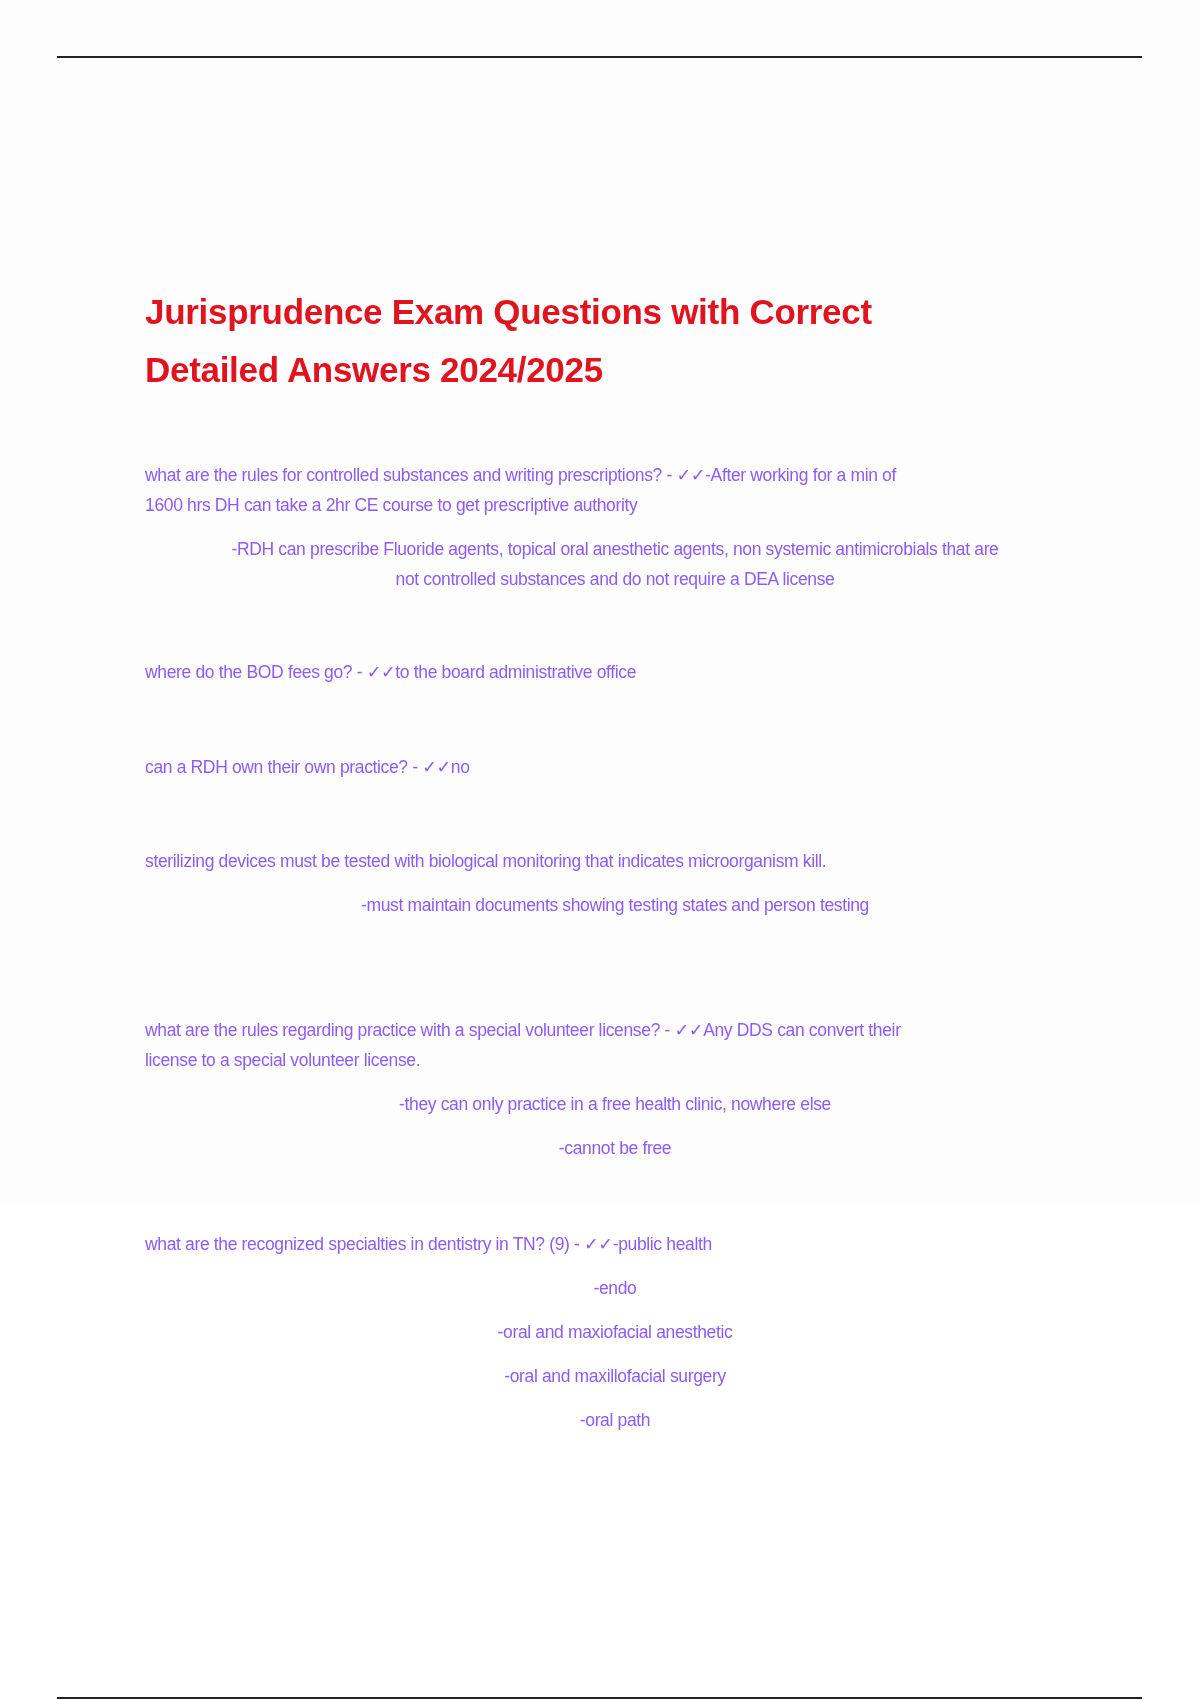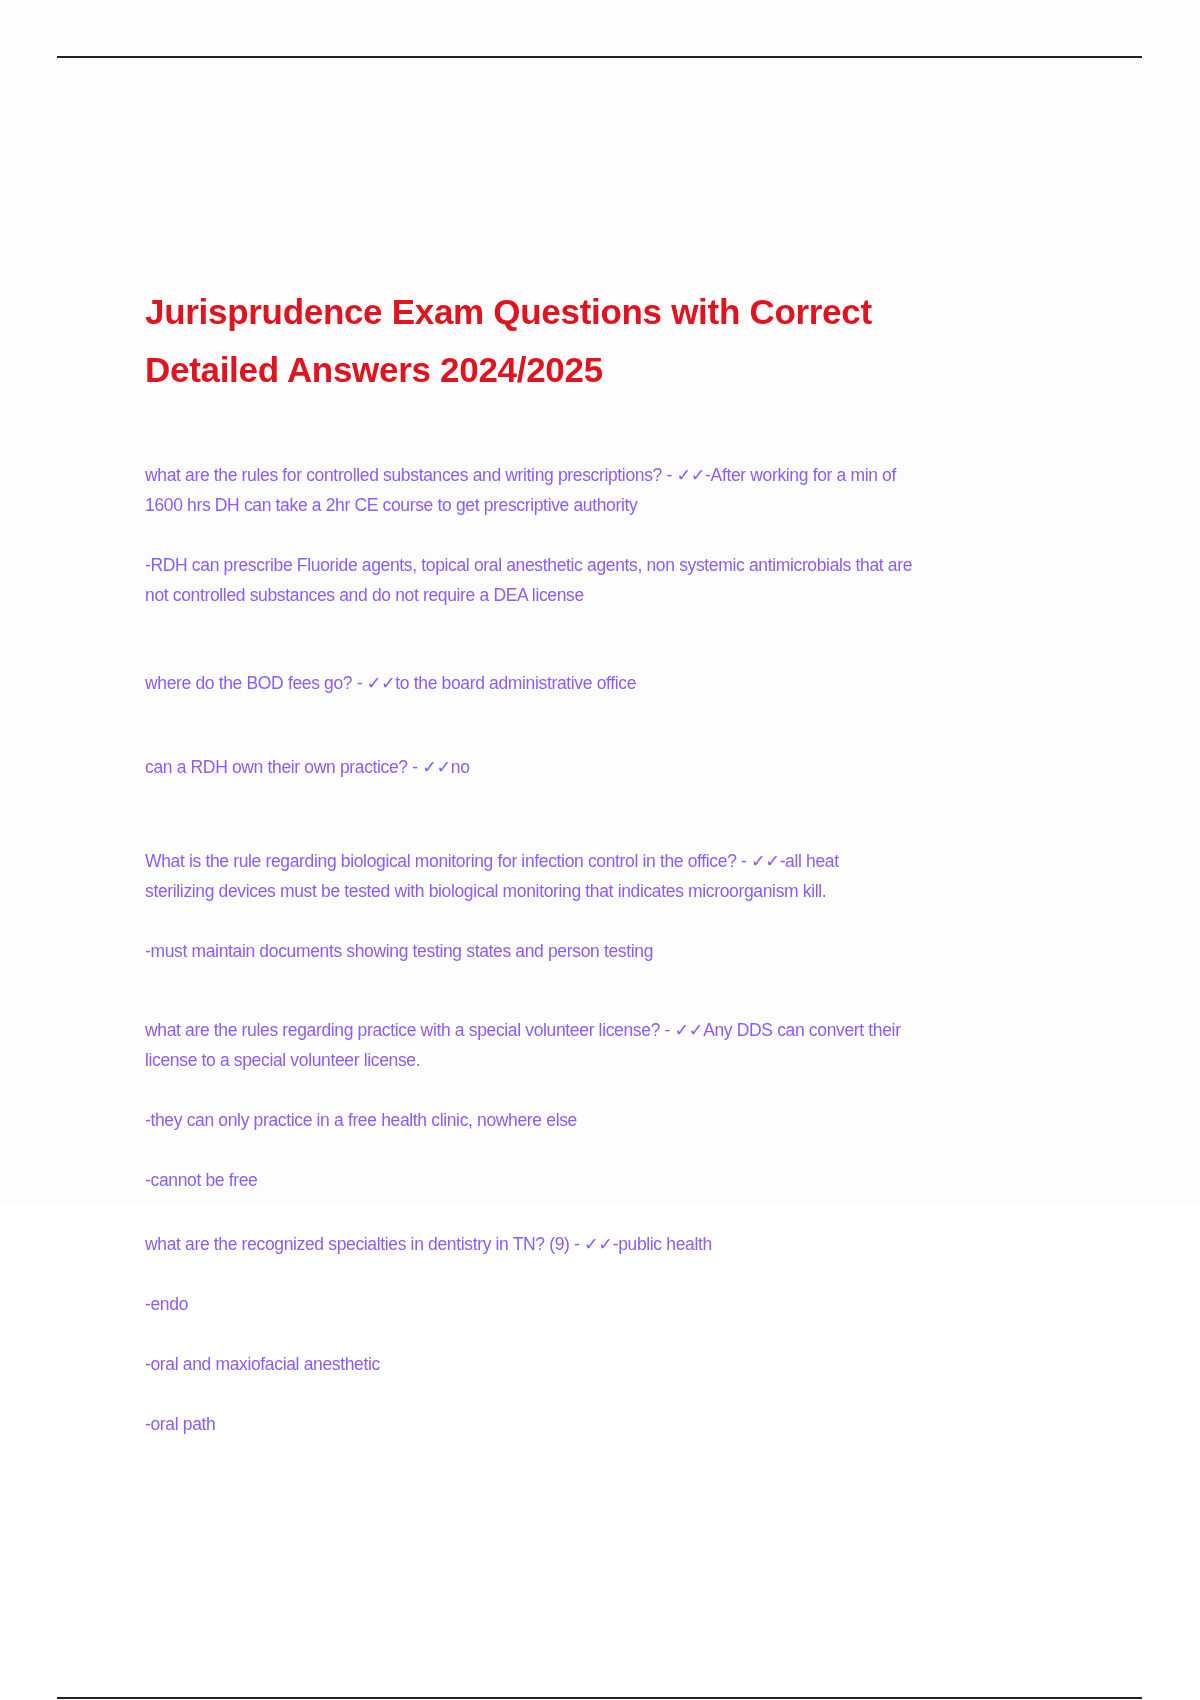"-RDH can prescribe Fluoride agents," .qa .p + .p { margin-top: 30px -> 14px; text-align: none -> center }
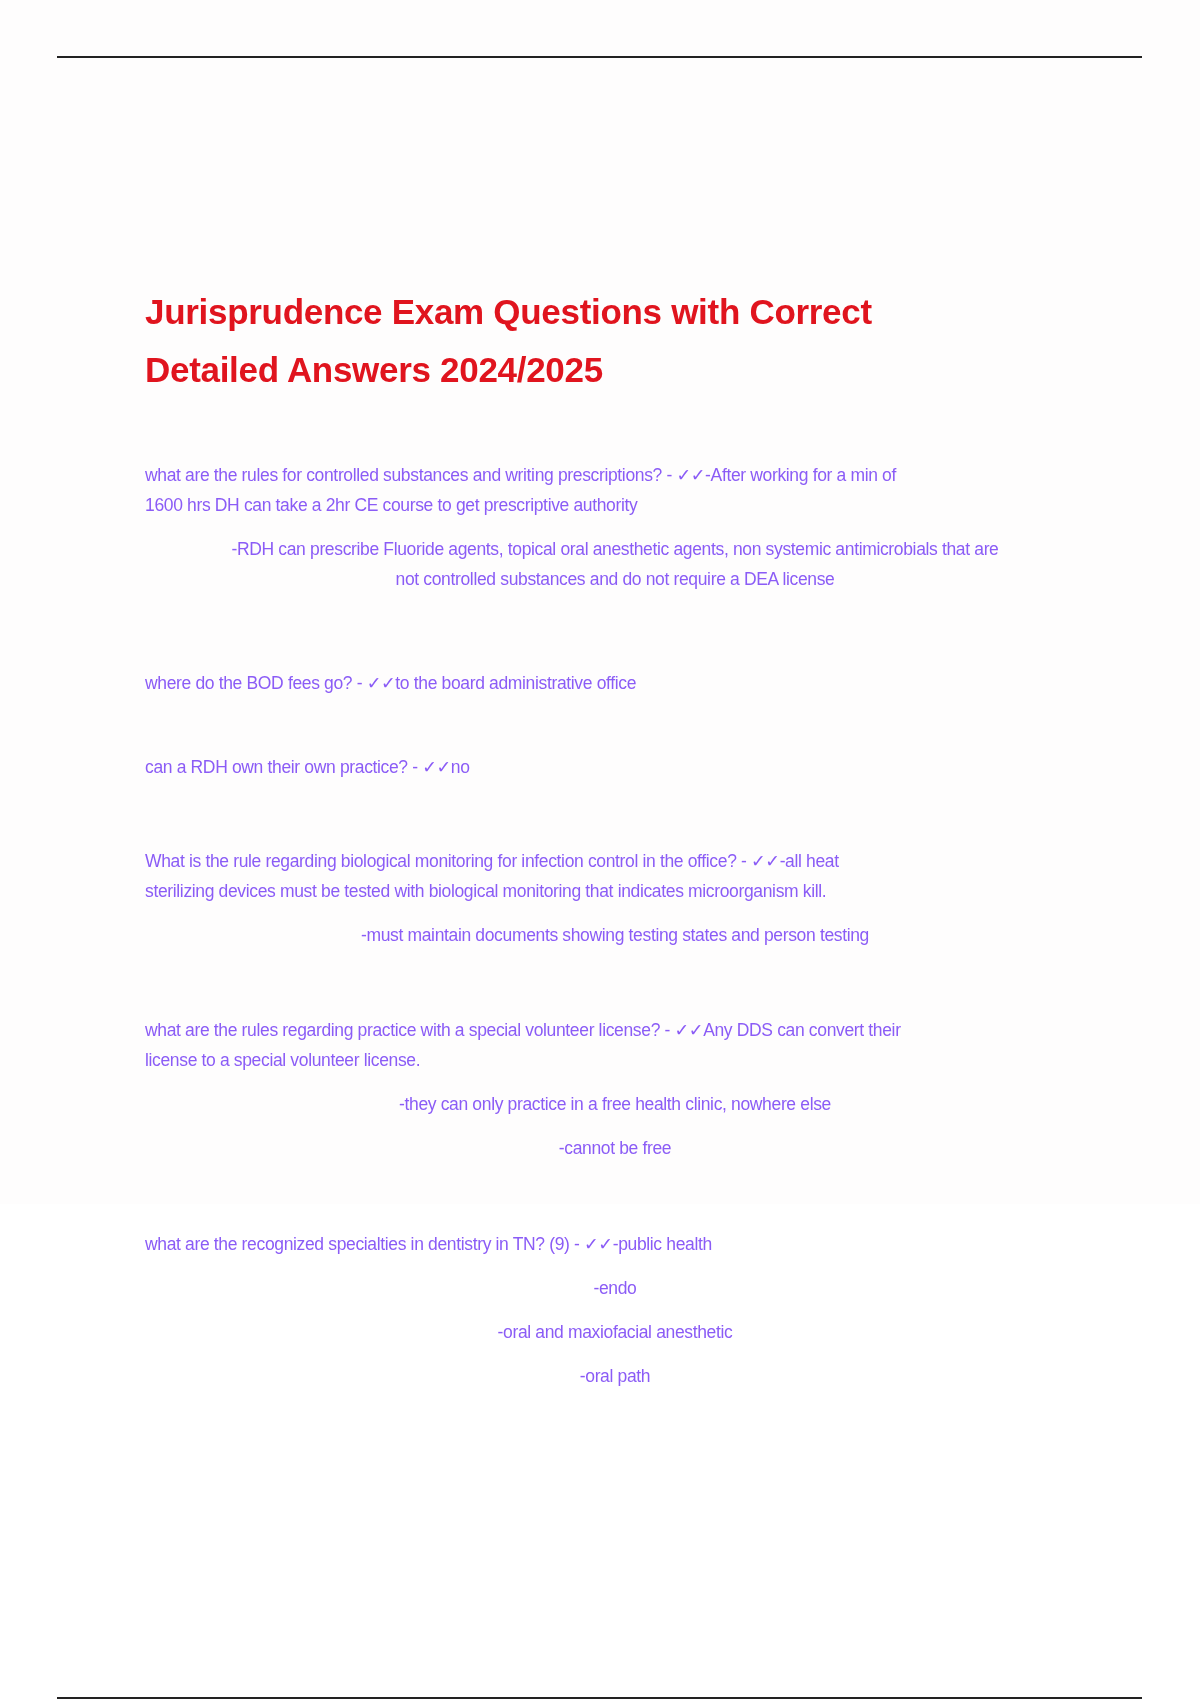"where do the BOD fees" div.qa { margin-top: 11px -> none }
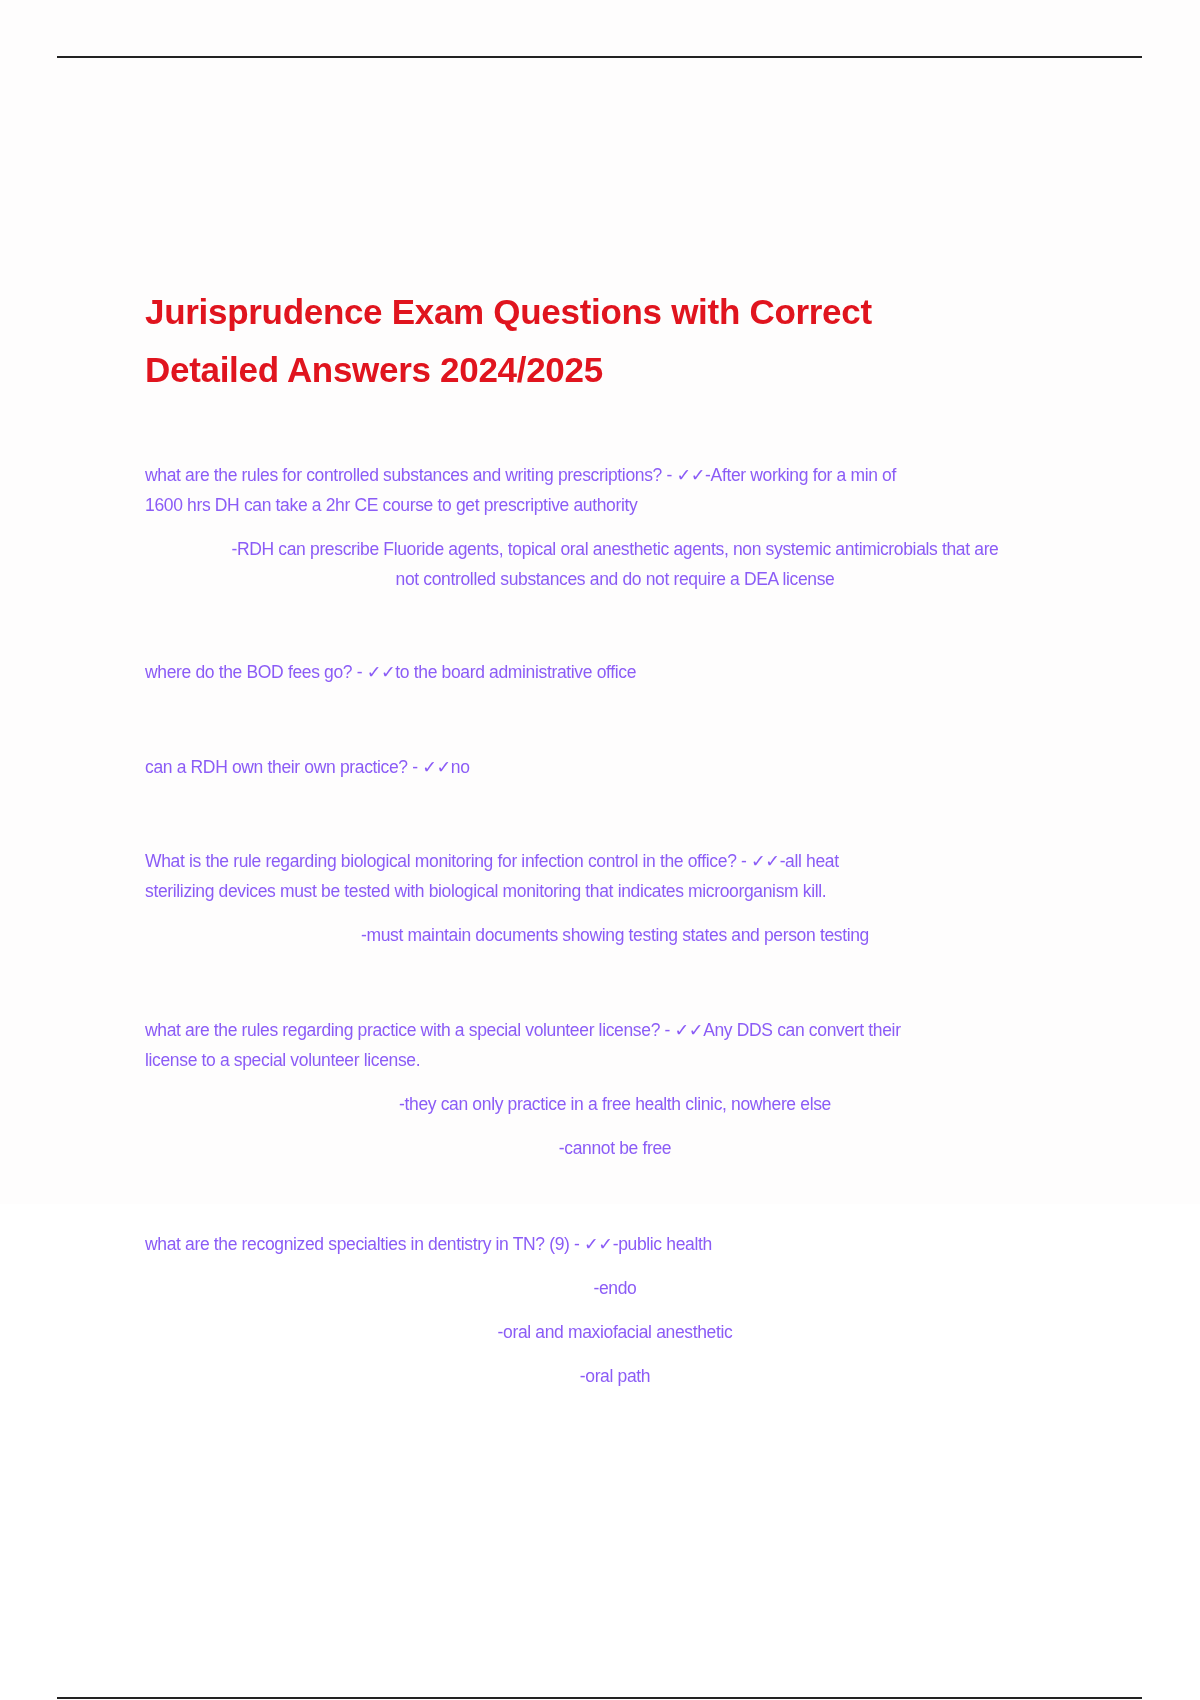"What is the rule regarding" span.ln { html: <span>What is the rule regarding biological monitoring for infection control in the office? - ✓✓-all heat</span> -> none }
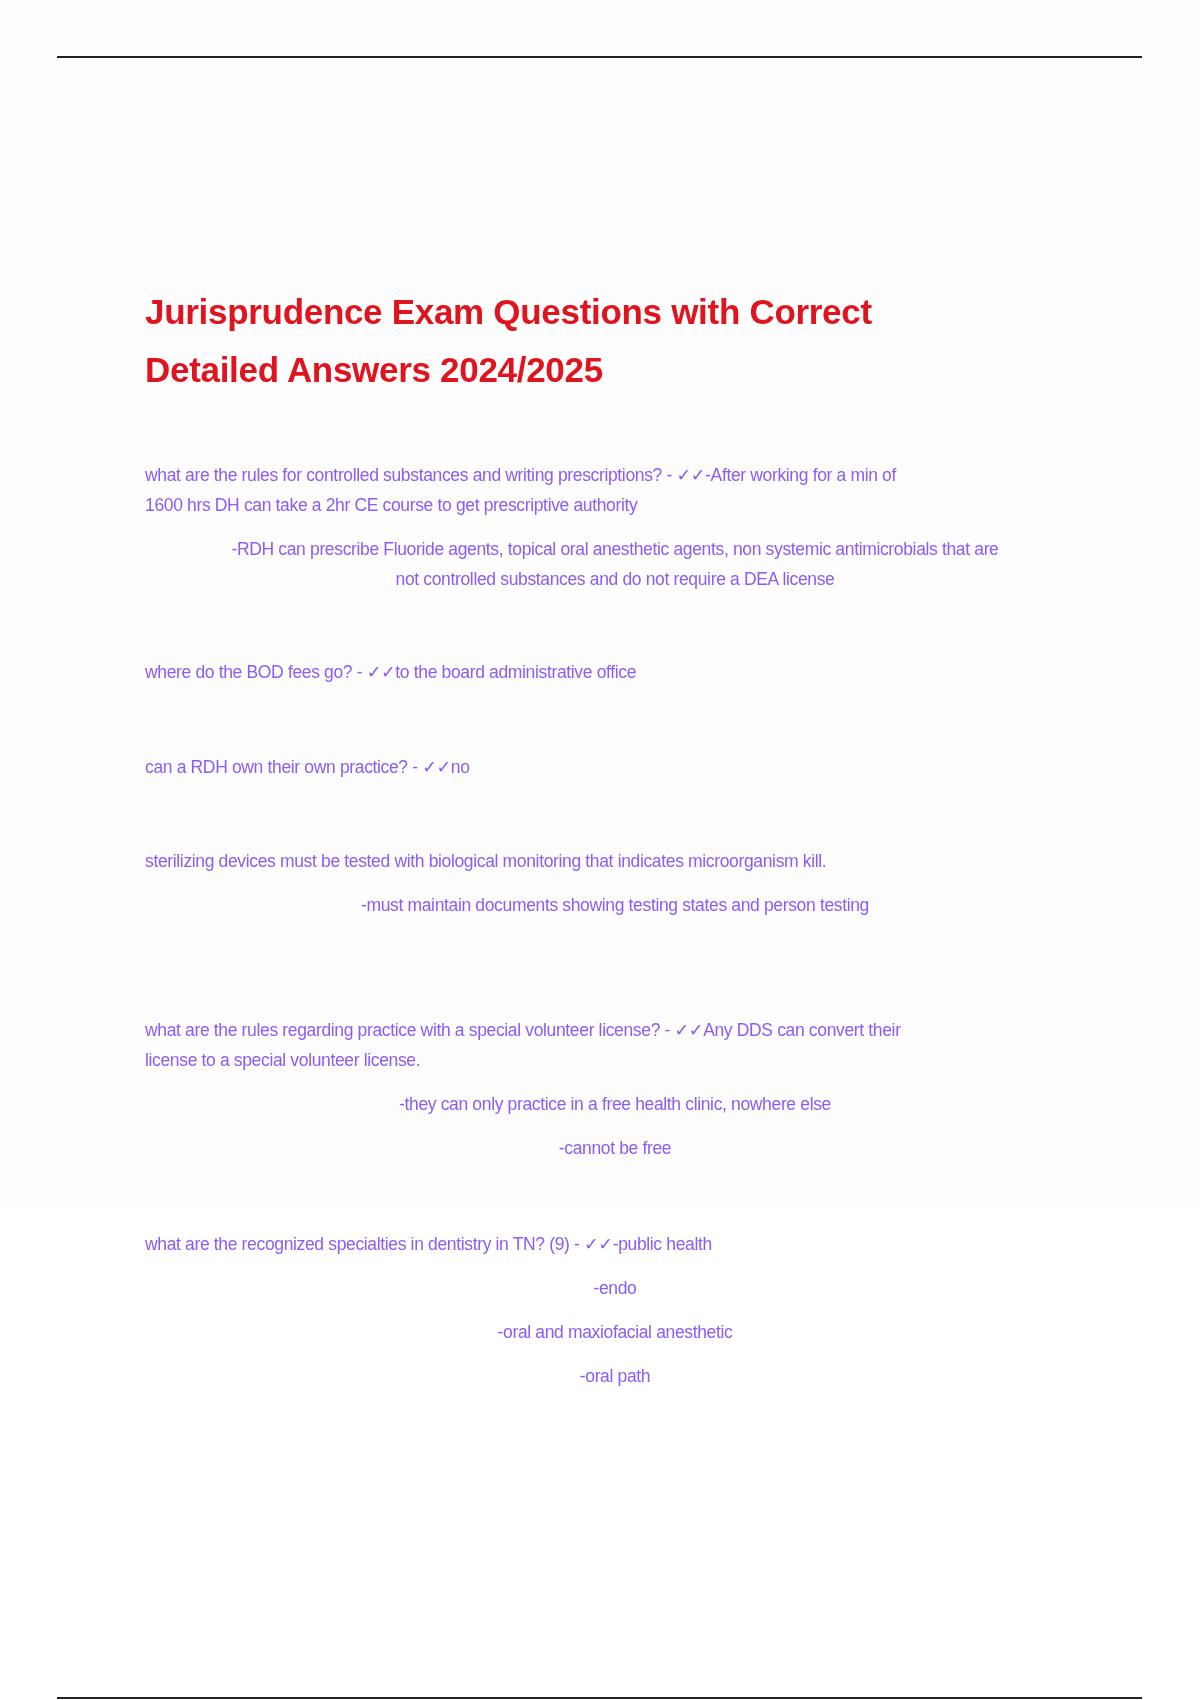"-oral and maxillofacial surgery" p.p { html: none -> <p> <span>-oral and maxillofacial surgery</span> </p> }
